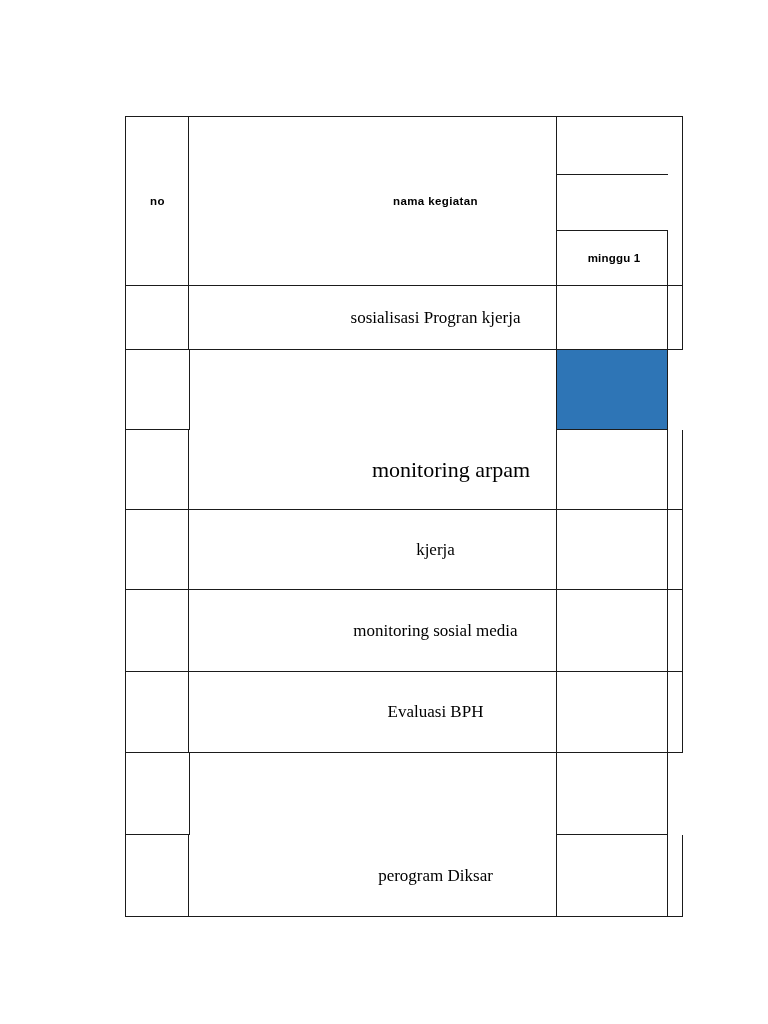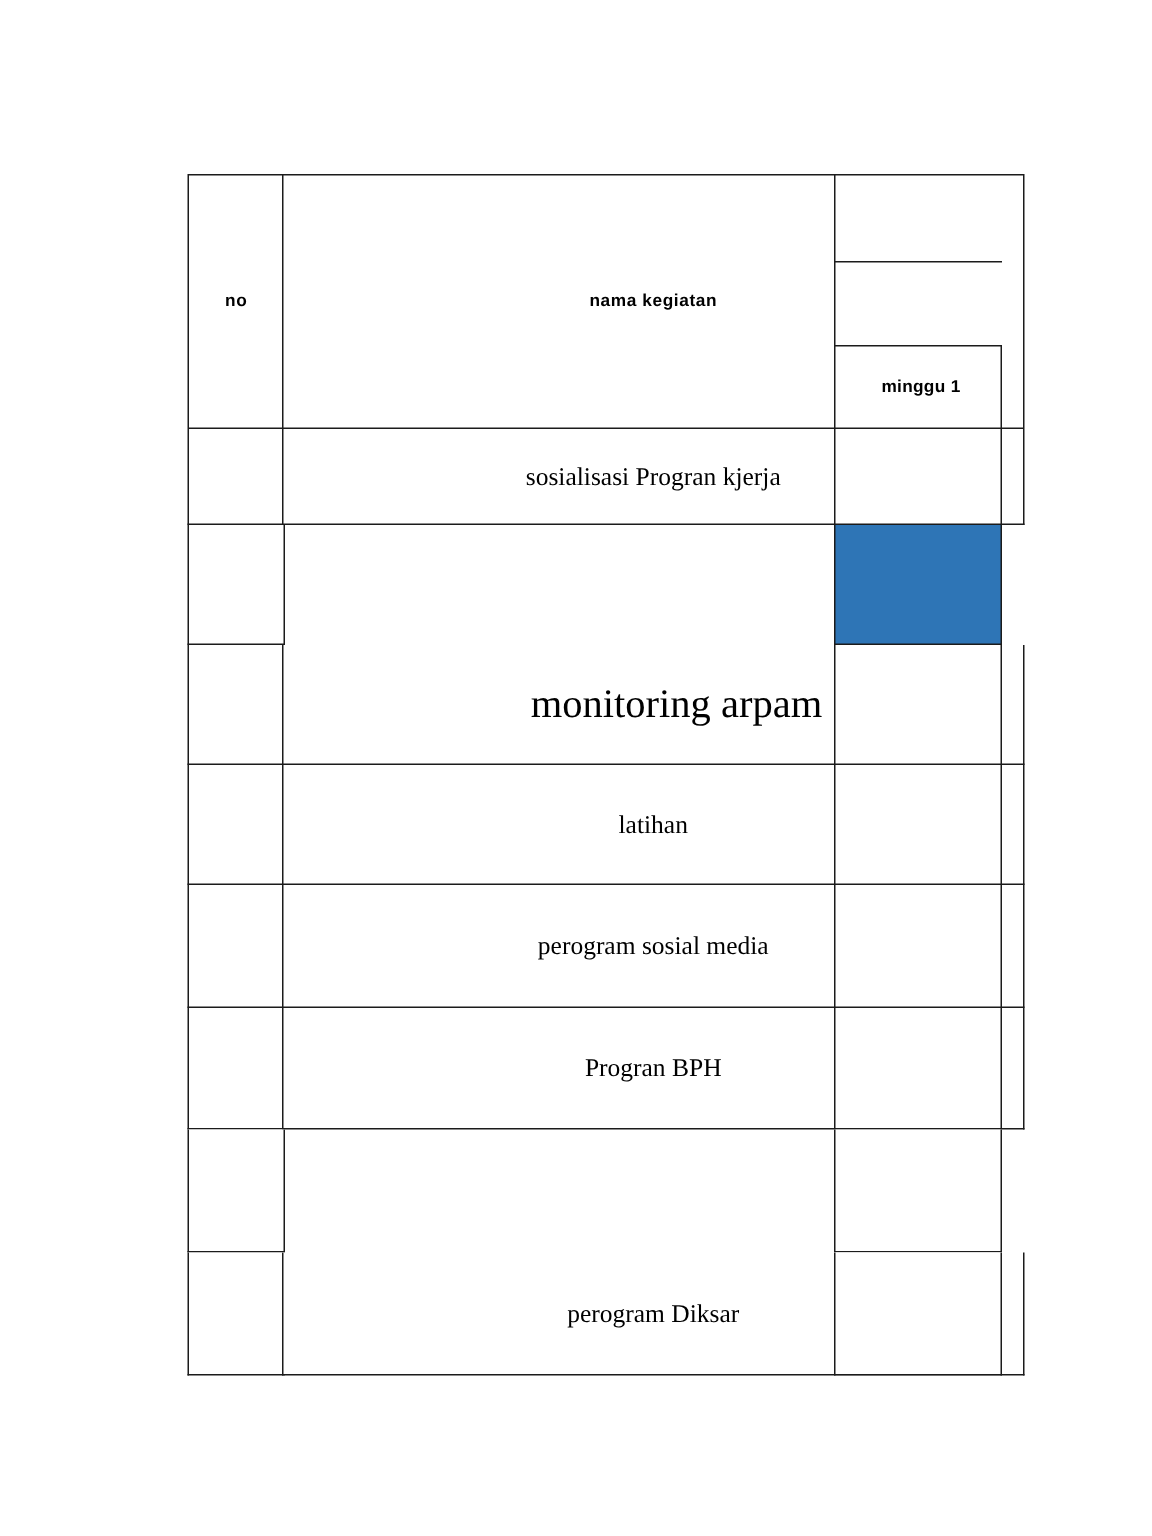"monitoring arpam" .act-label.big { font-size: 27px -> 22px }
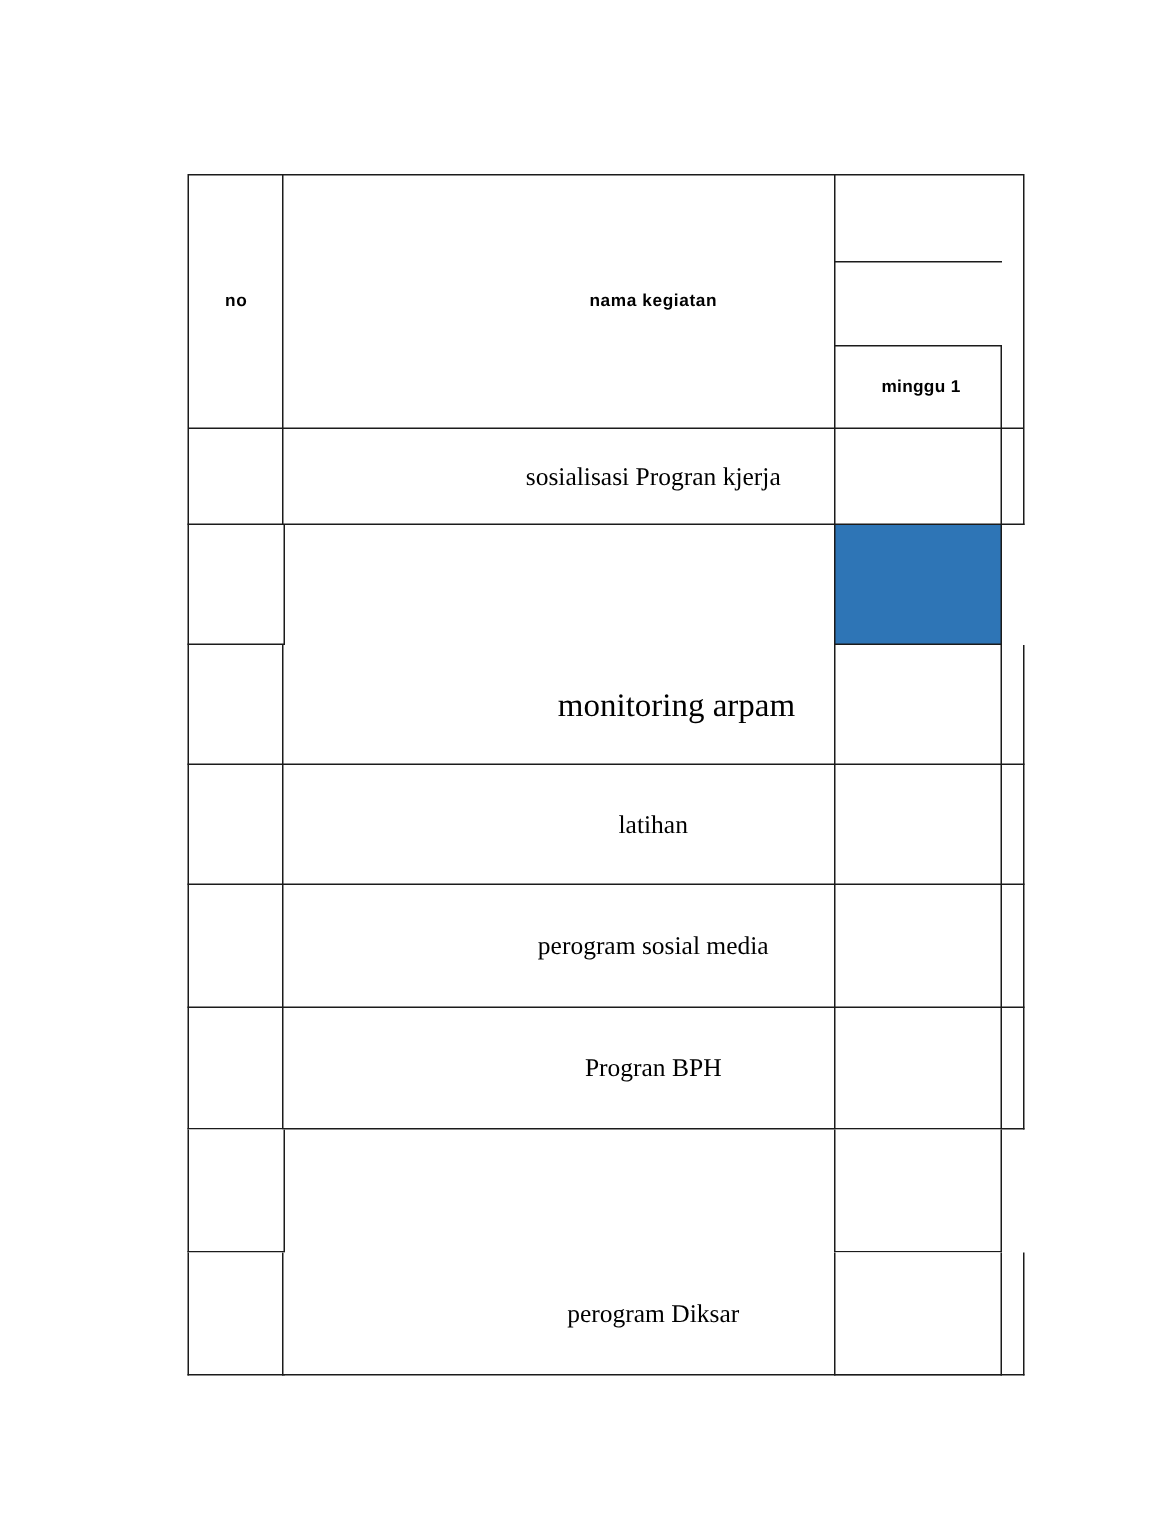"latihan" span.act-label { text: latihan -> kjerja }
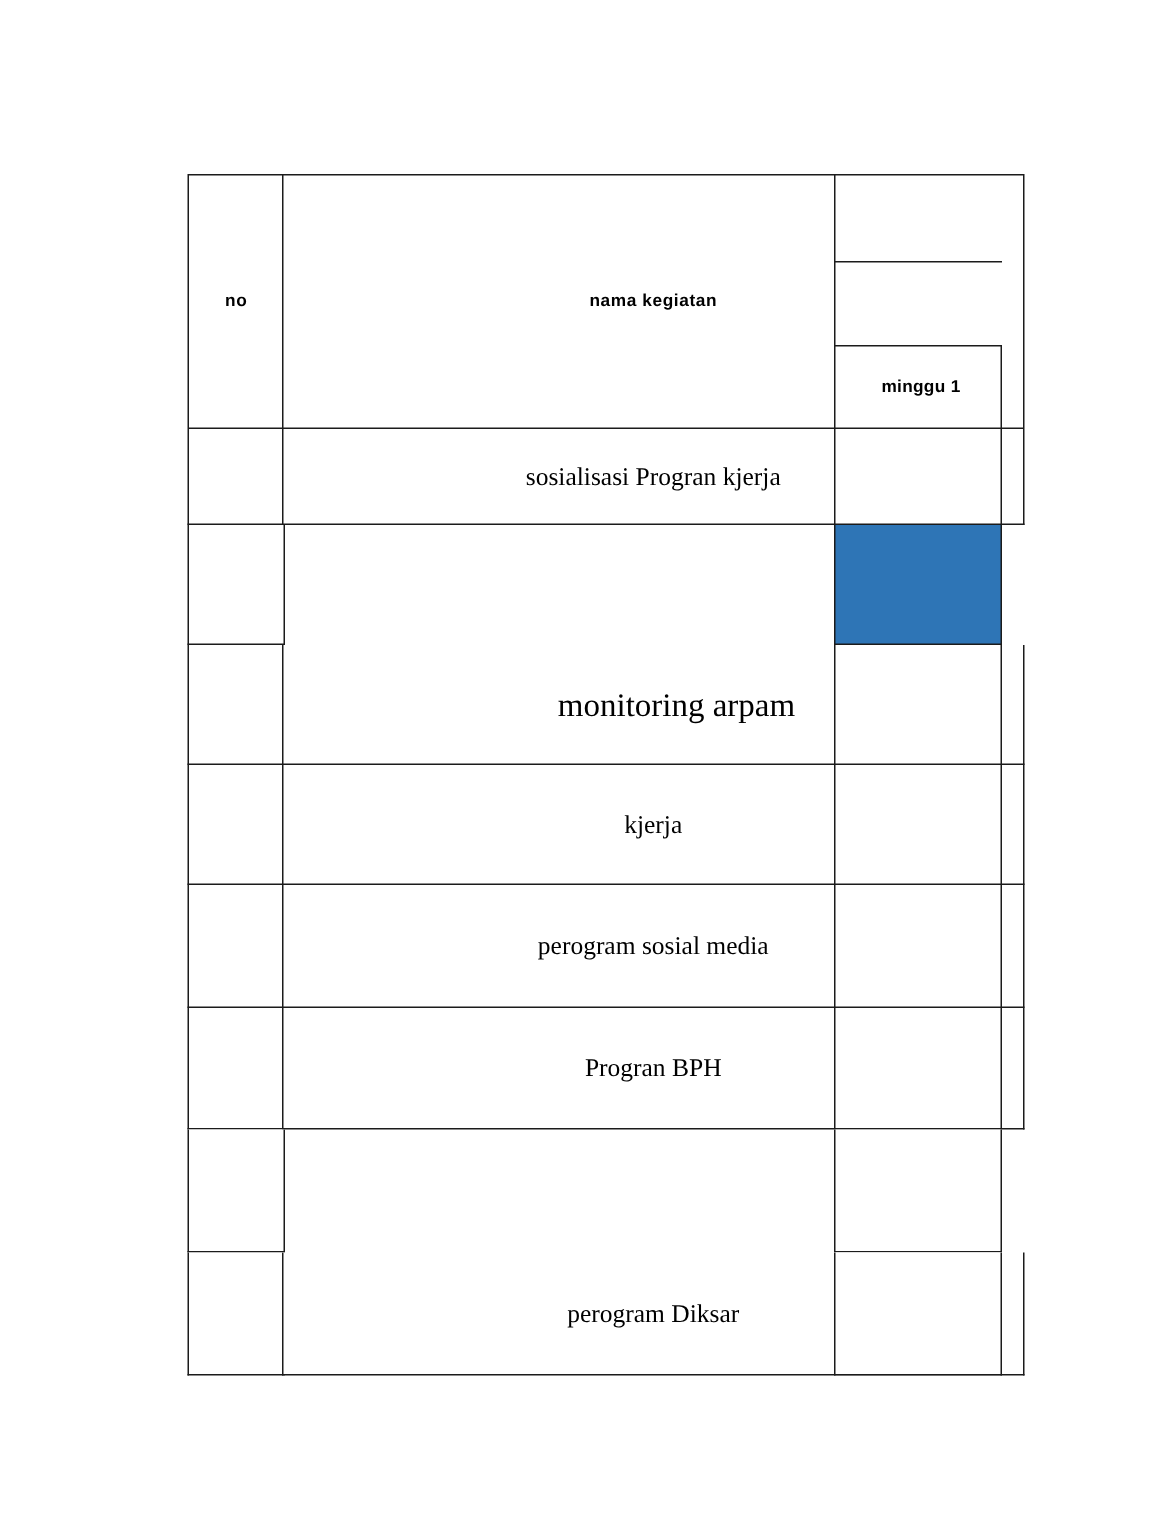"perogram sosial media" span.act-label { text: perogram -> monitoring }
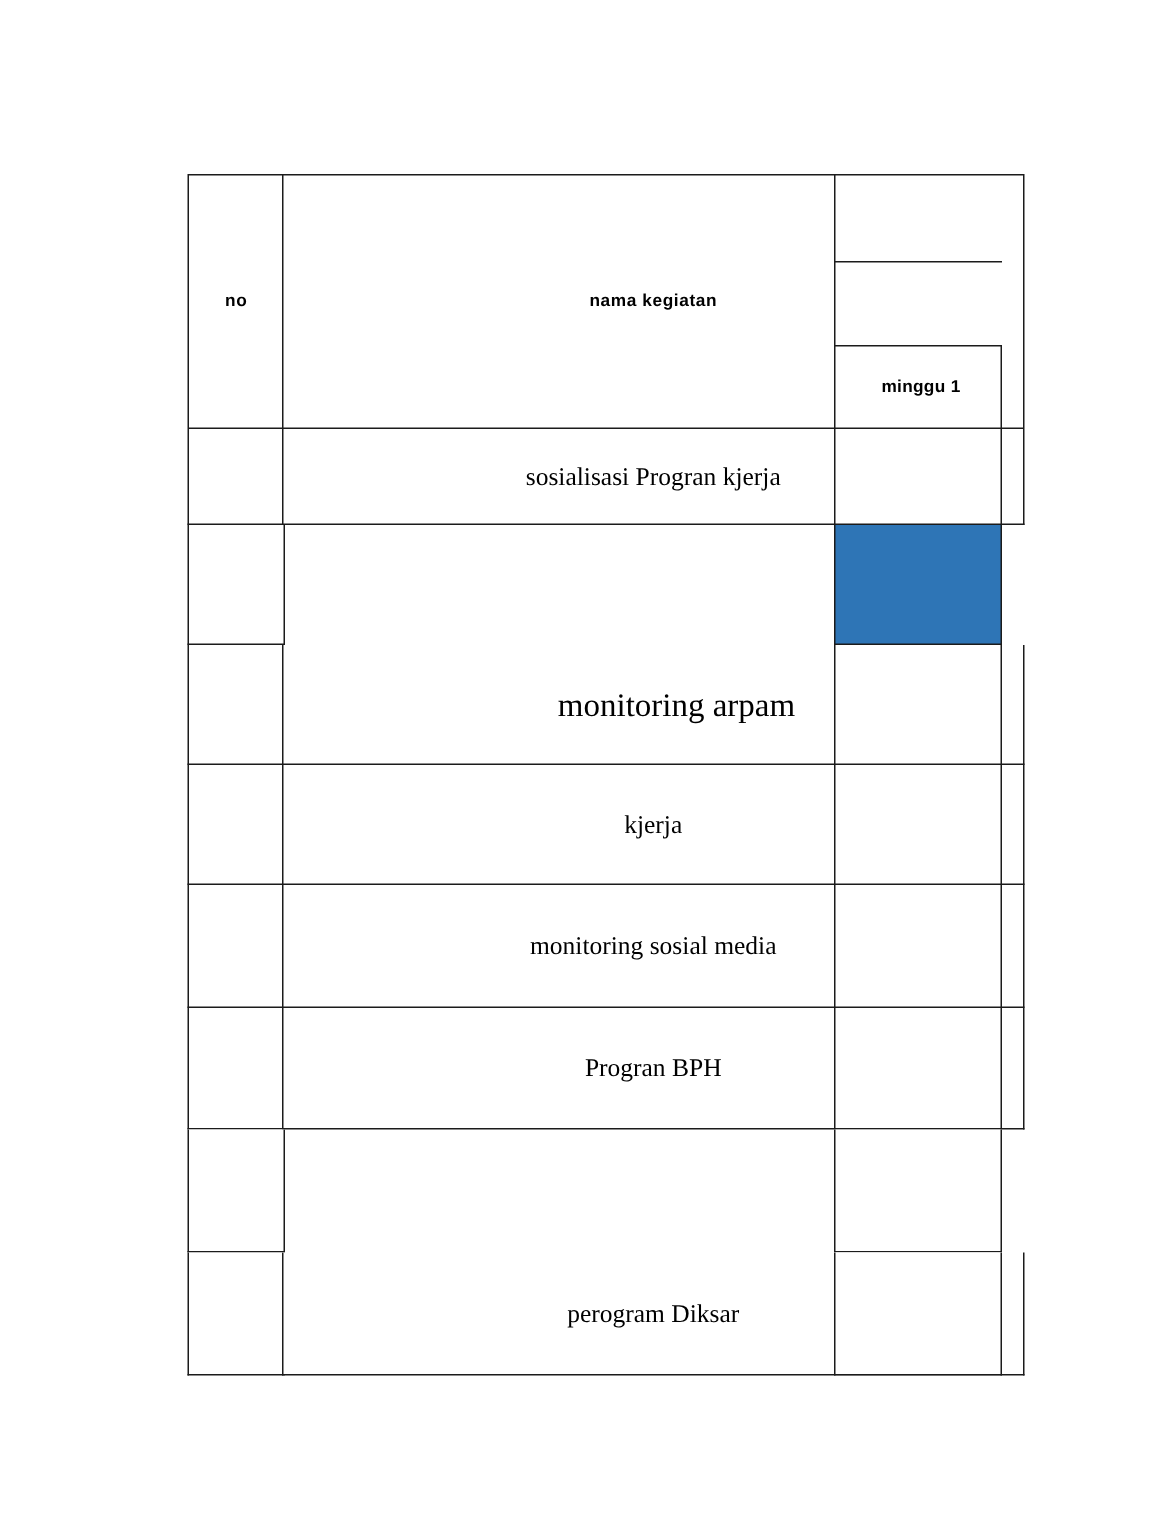"Progran BPH" span.act-label { text: Progran -> Evaluasi }
